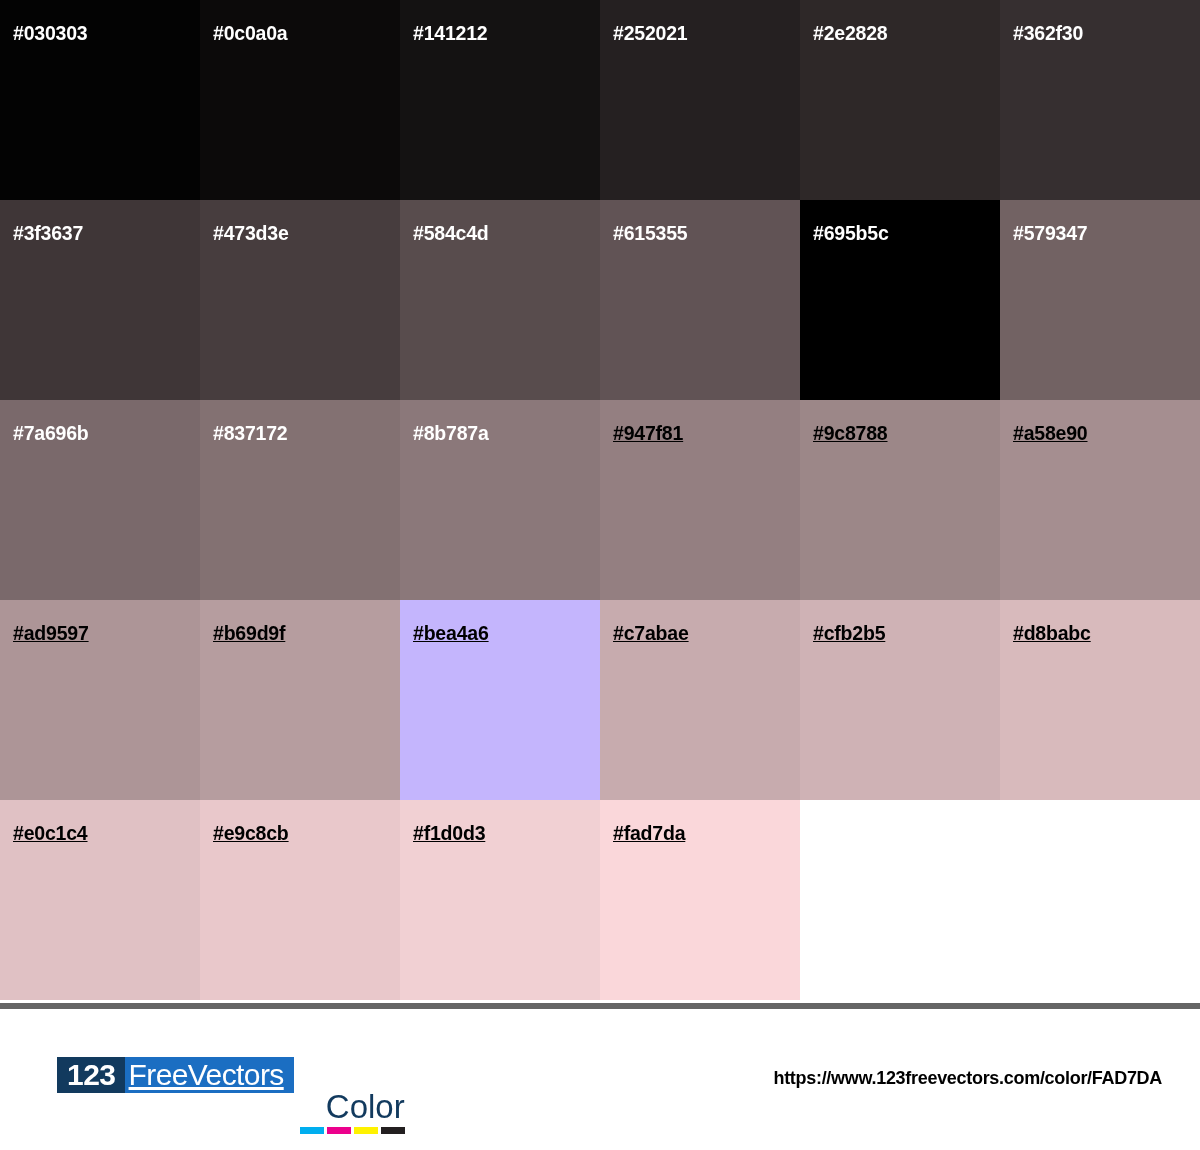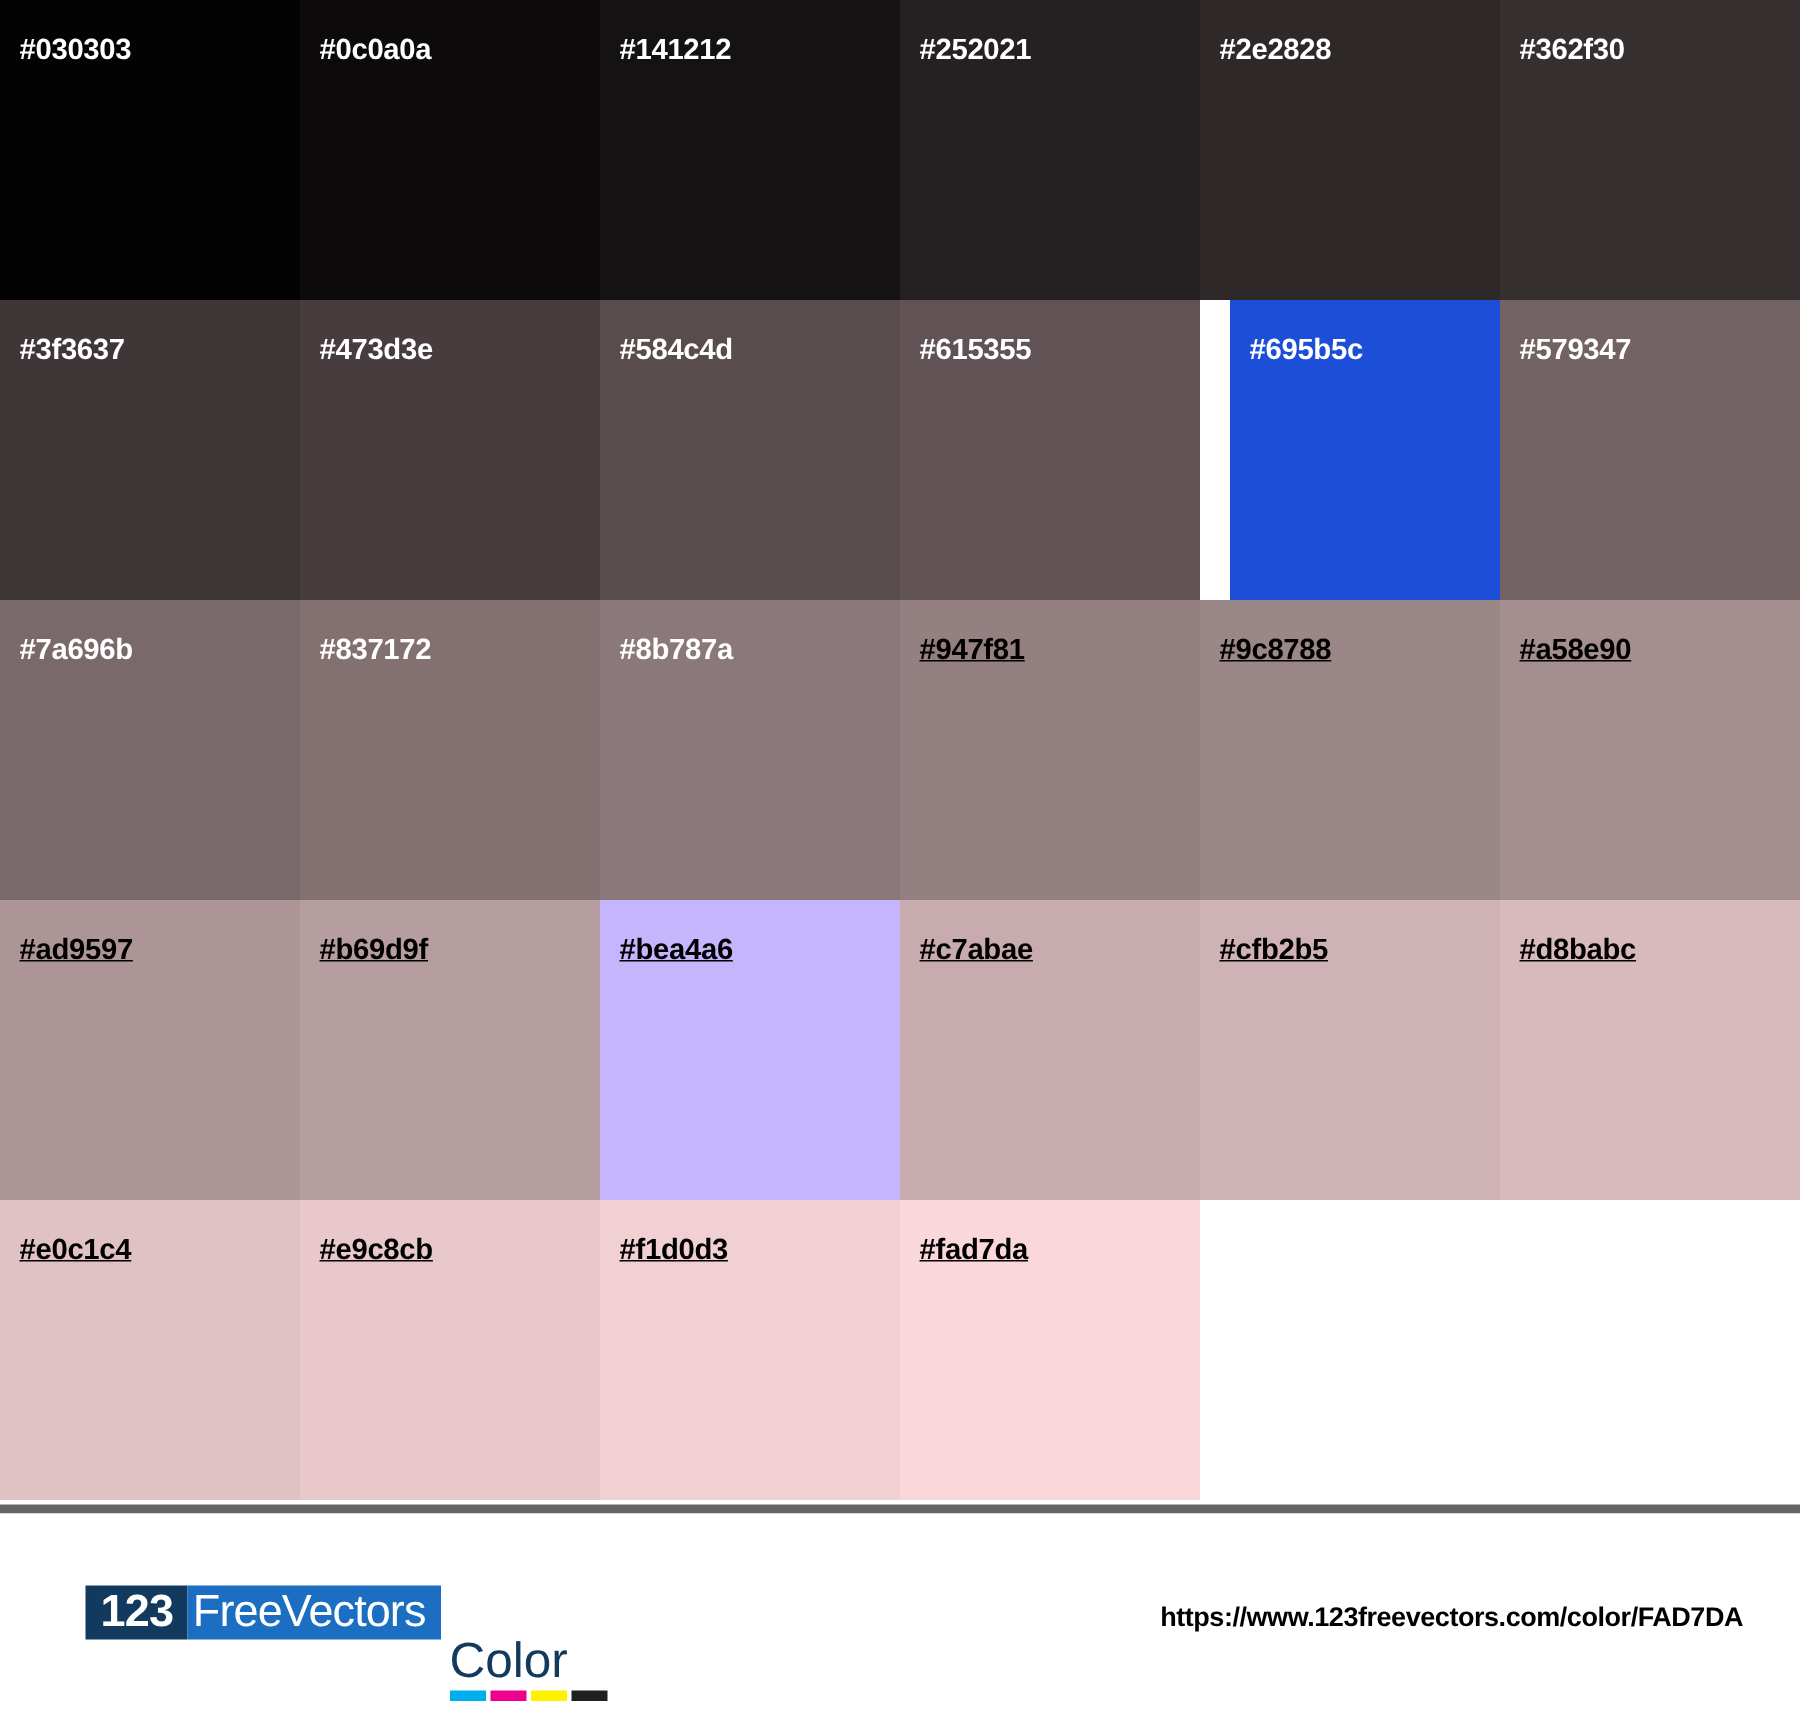"#695b5c" div.swatch { background: #1d4ed8 -> #000000; margin-left: 20px -> none }
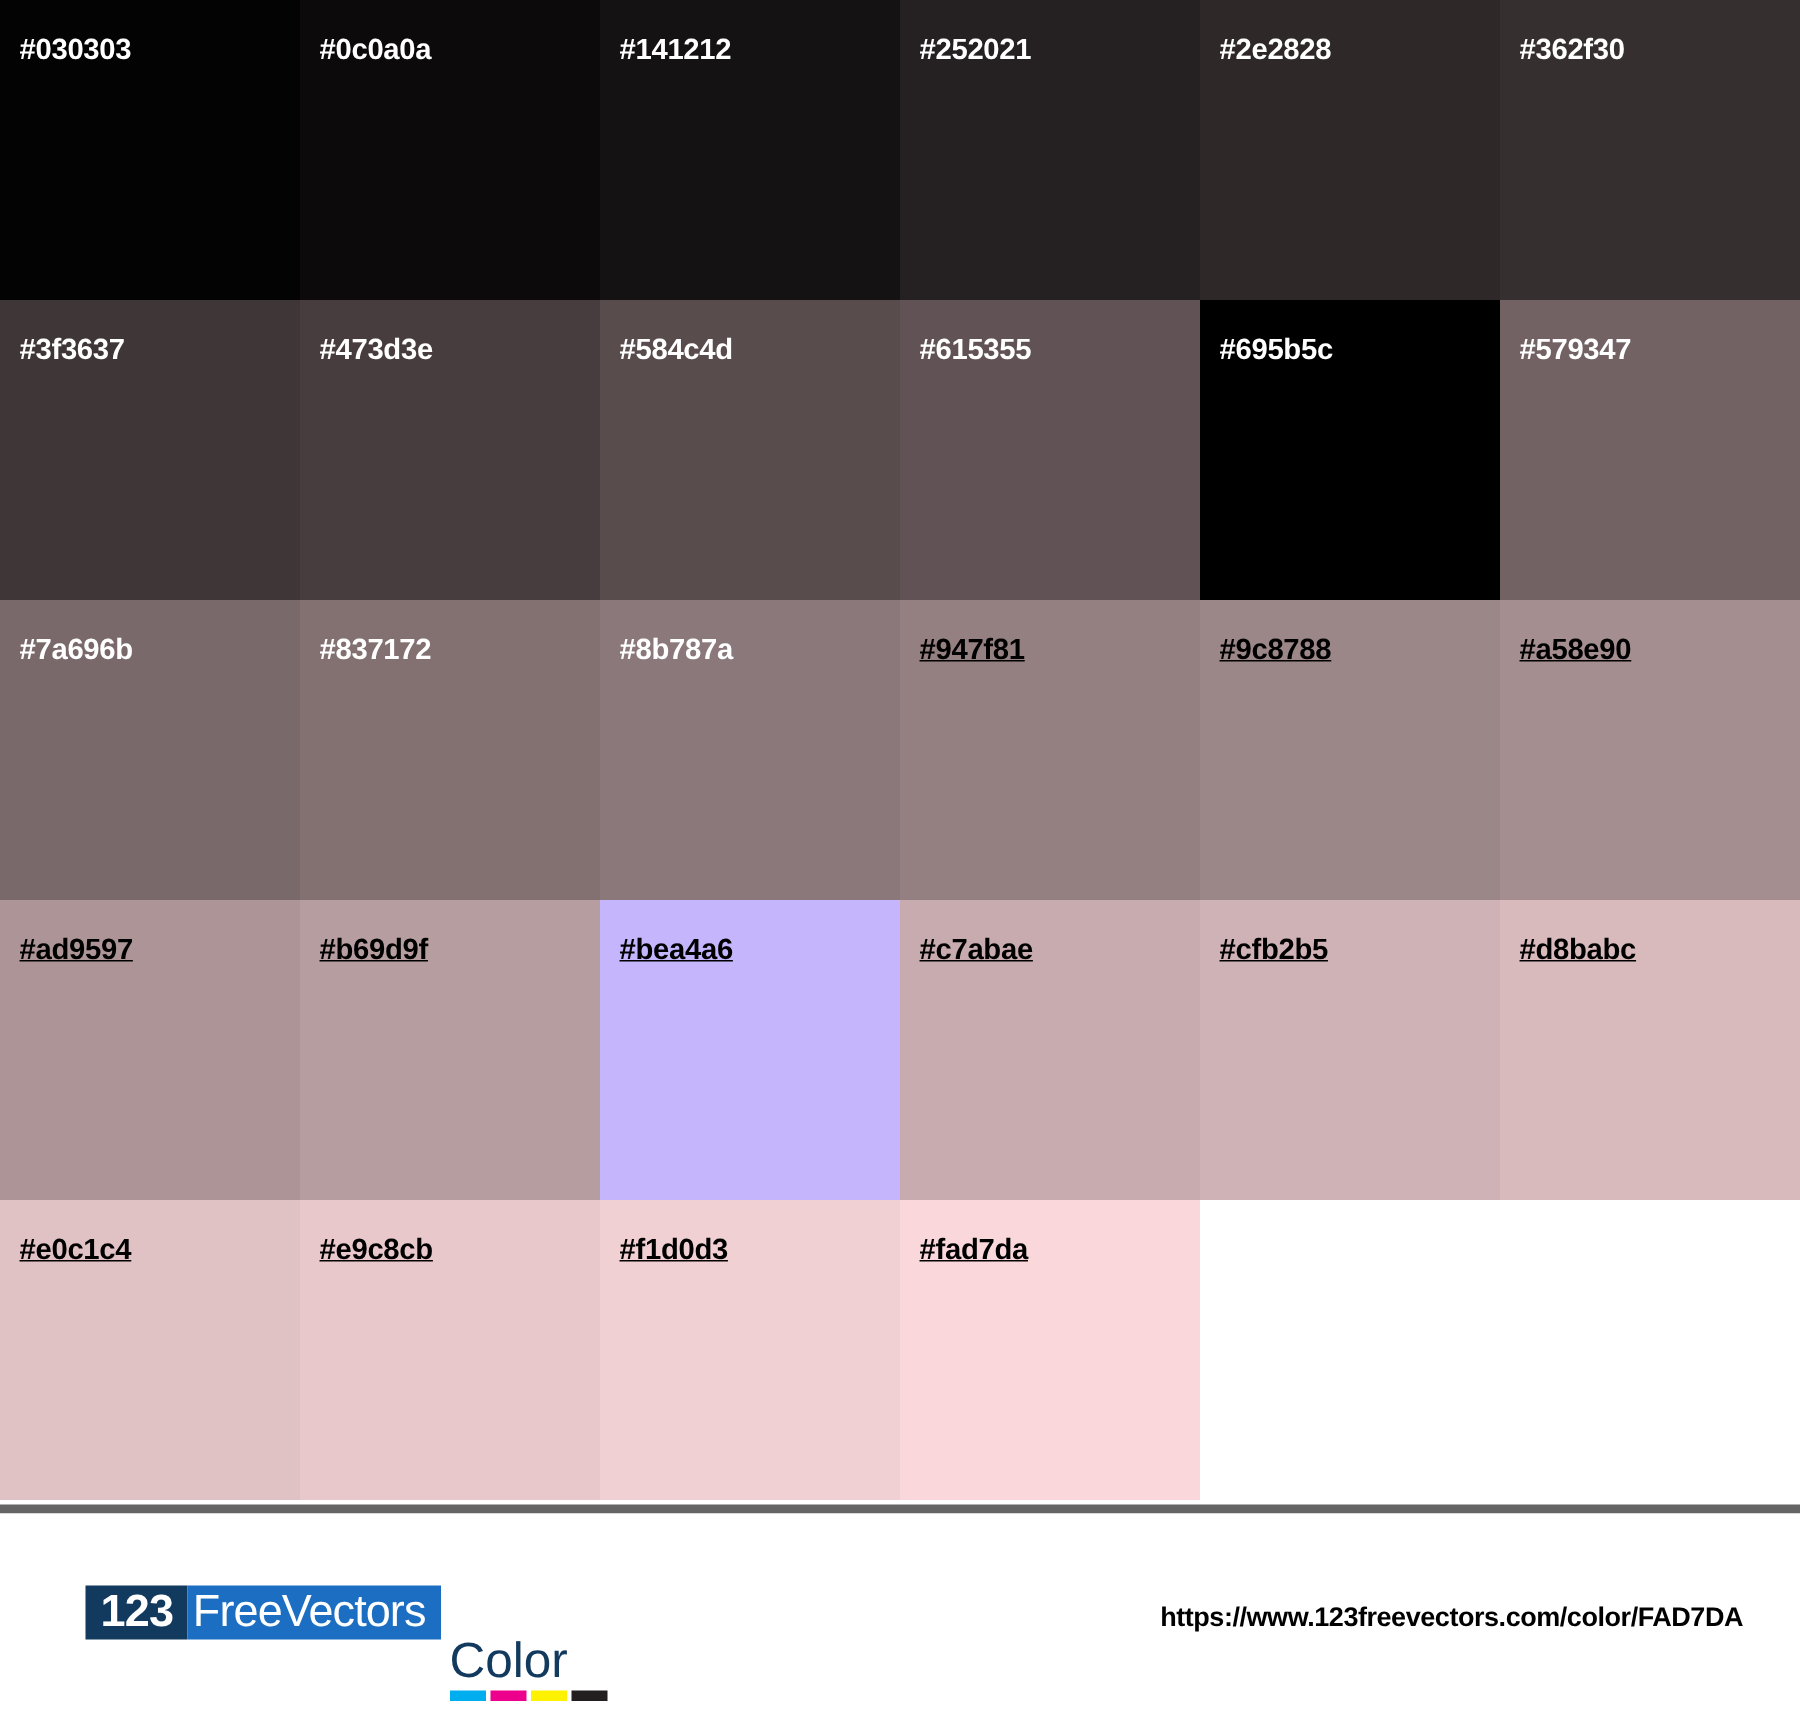"123" #brand-logo { text-align: none -> right }
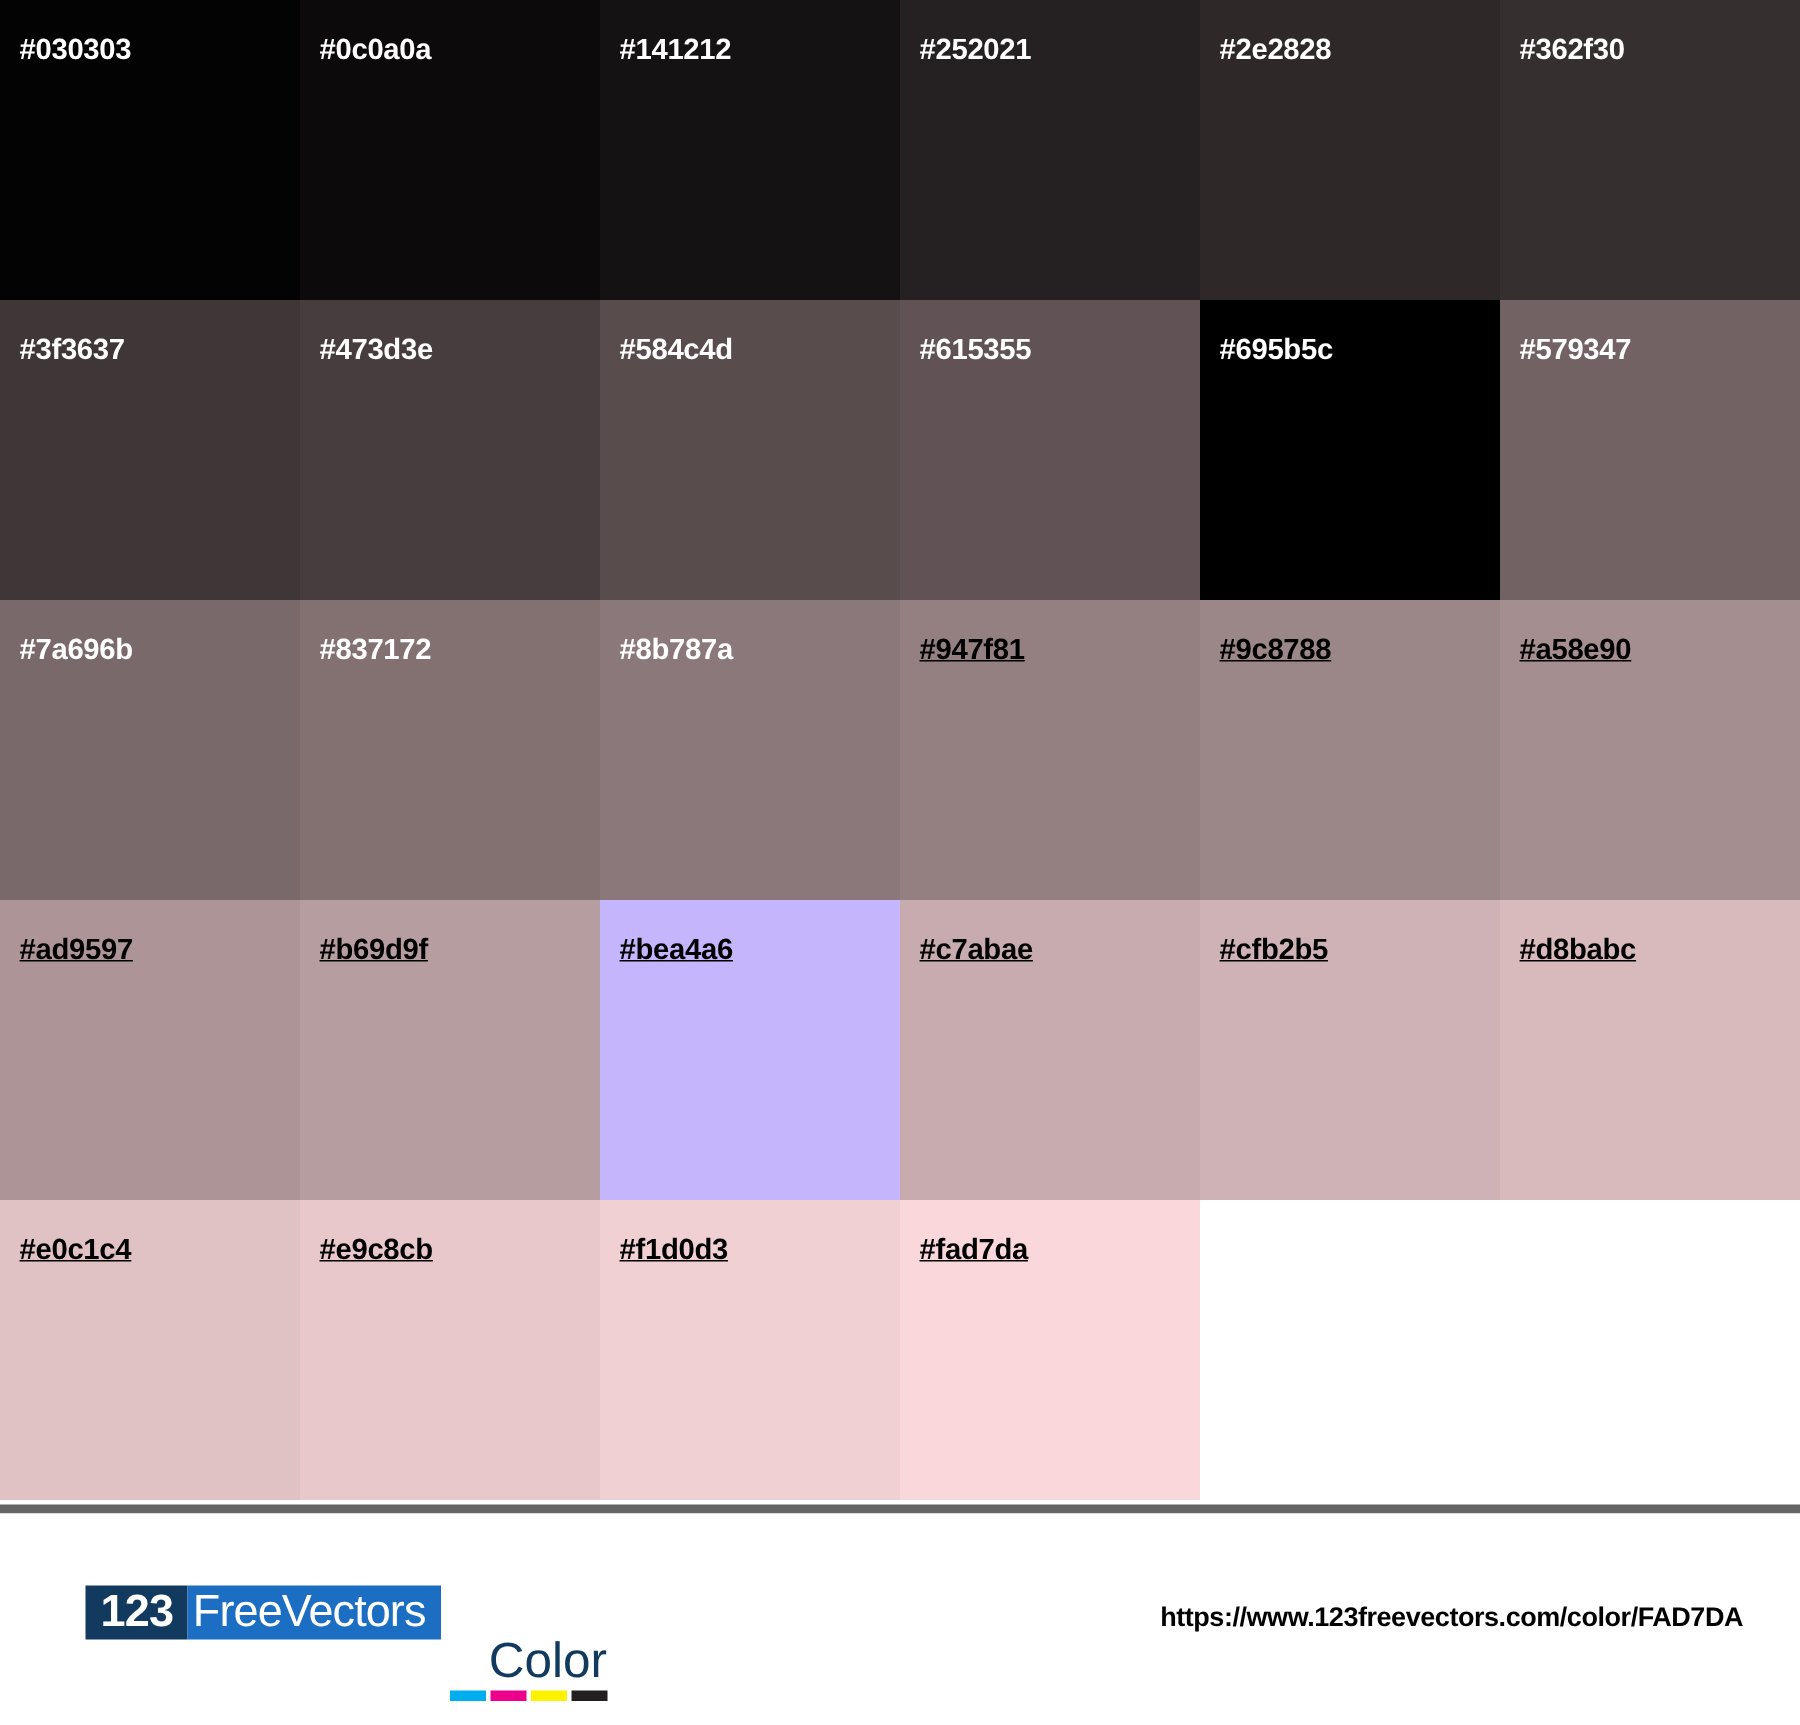"FreeVectors" span.logo-freevectors { text-decoration: none -> underline }
